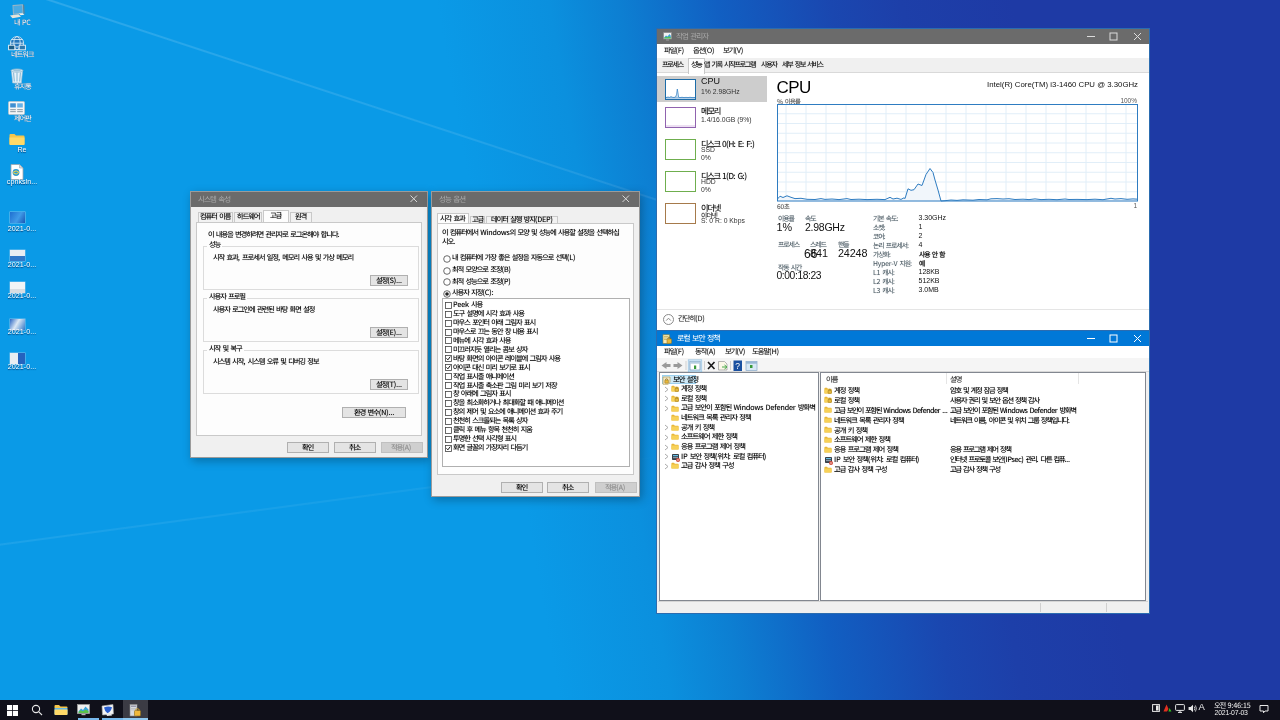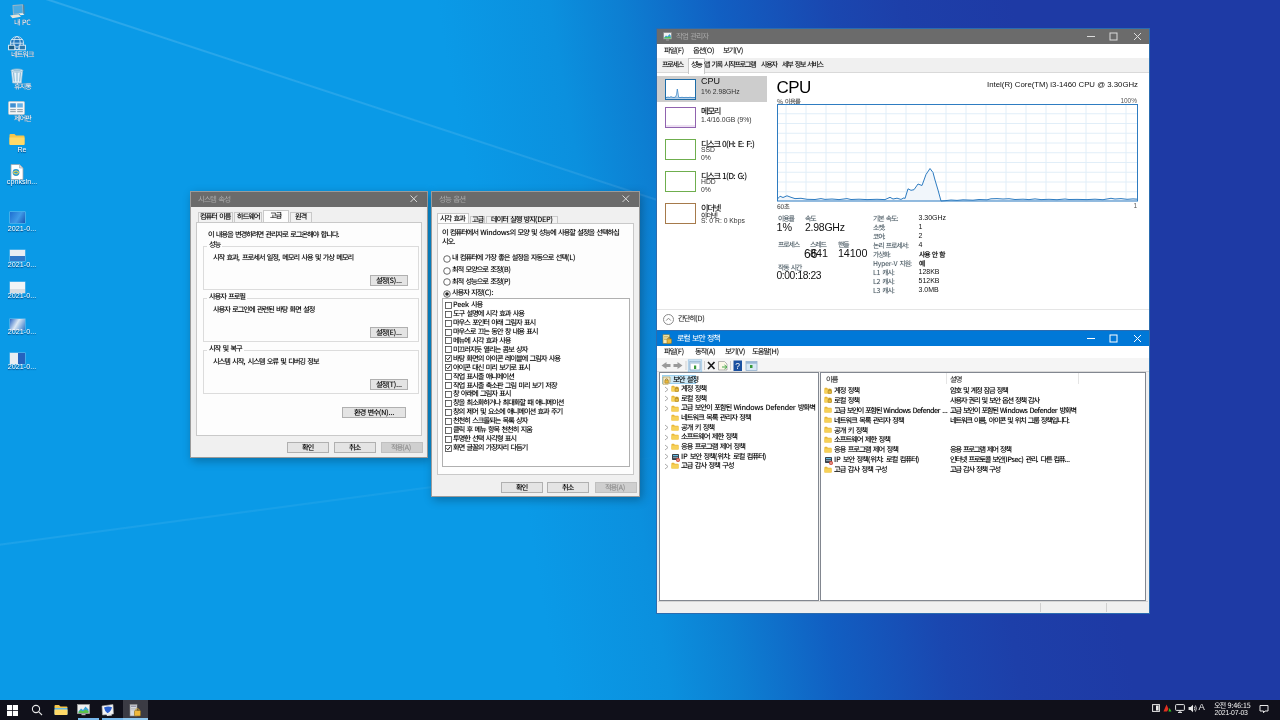"14100" span.t { text: 14100 -> 24248 }
